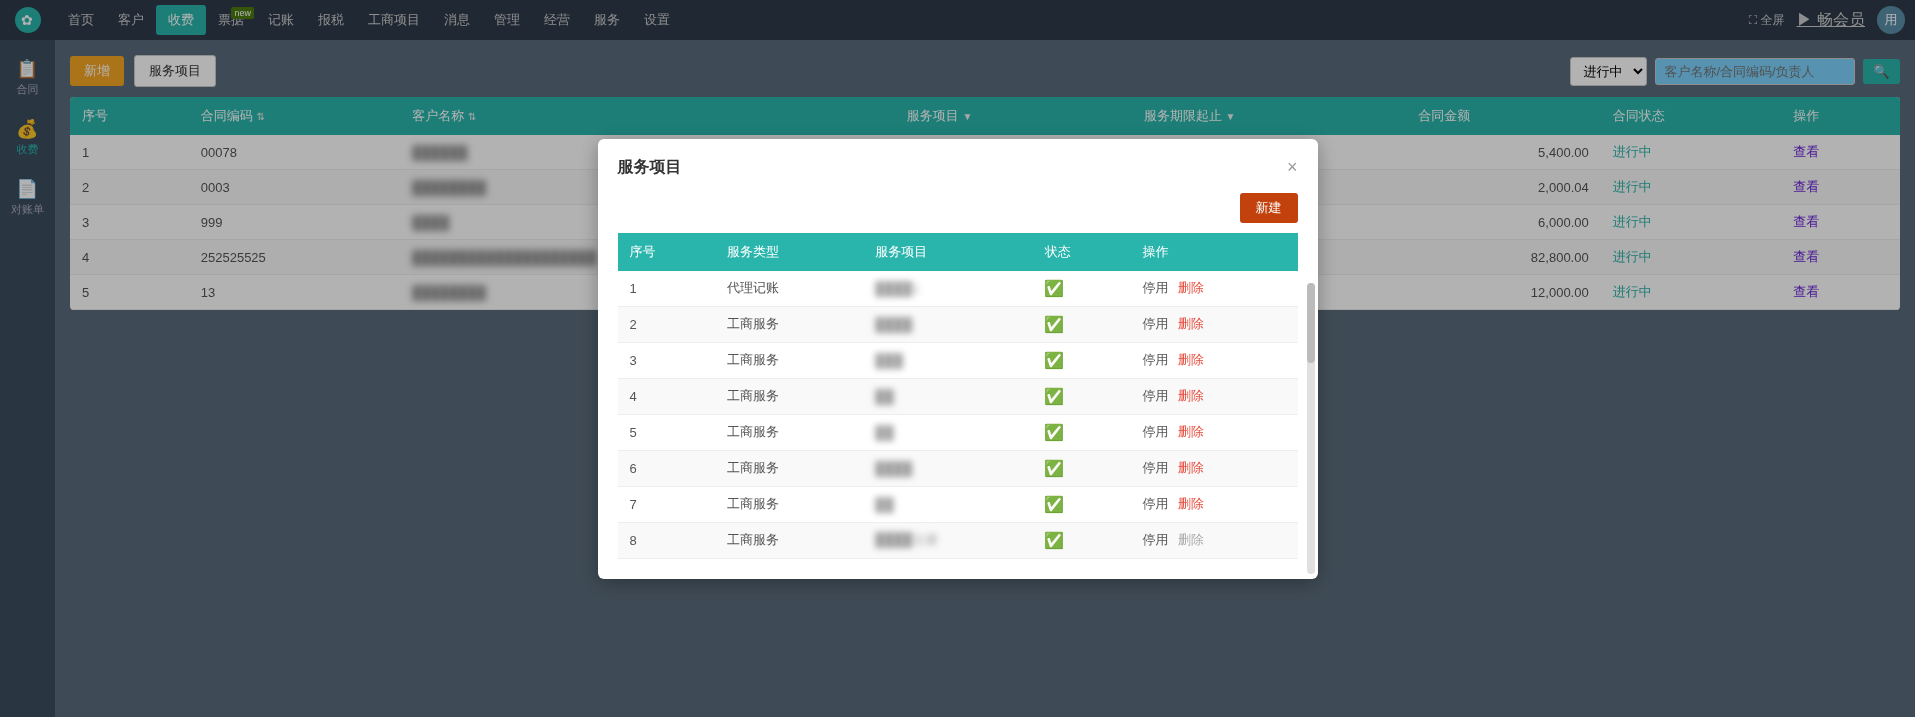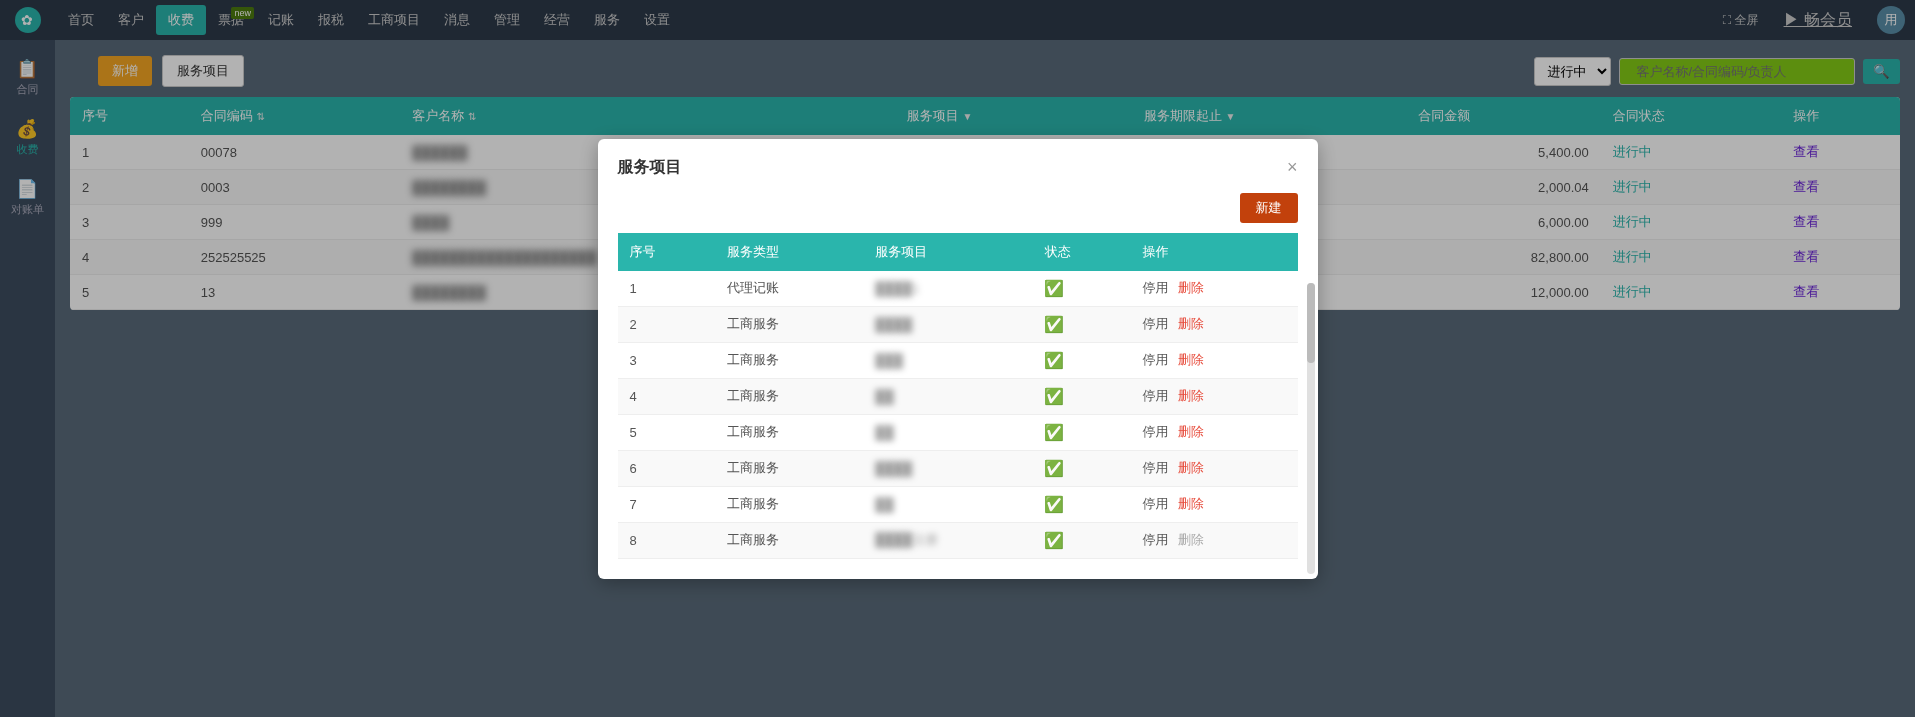"⛶ 全屏" .top-nav-right { gap: 25px -> 12px }
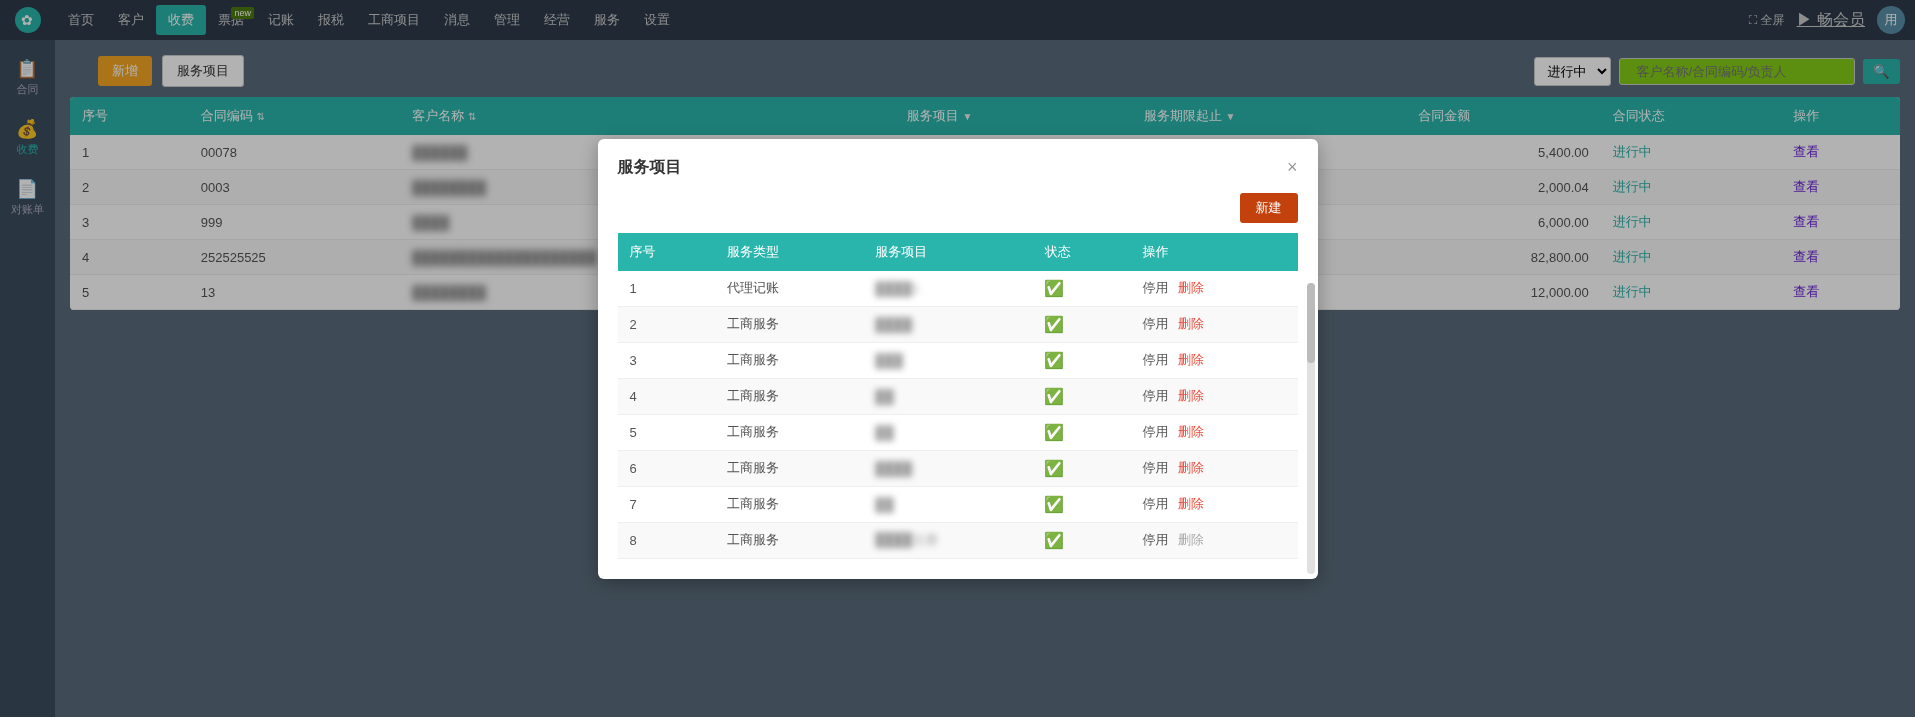"新增" .btn-new { margin-left: 28px -> none }
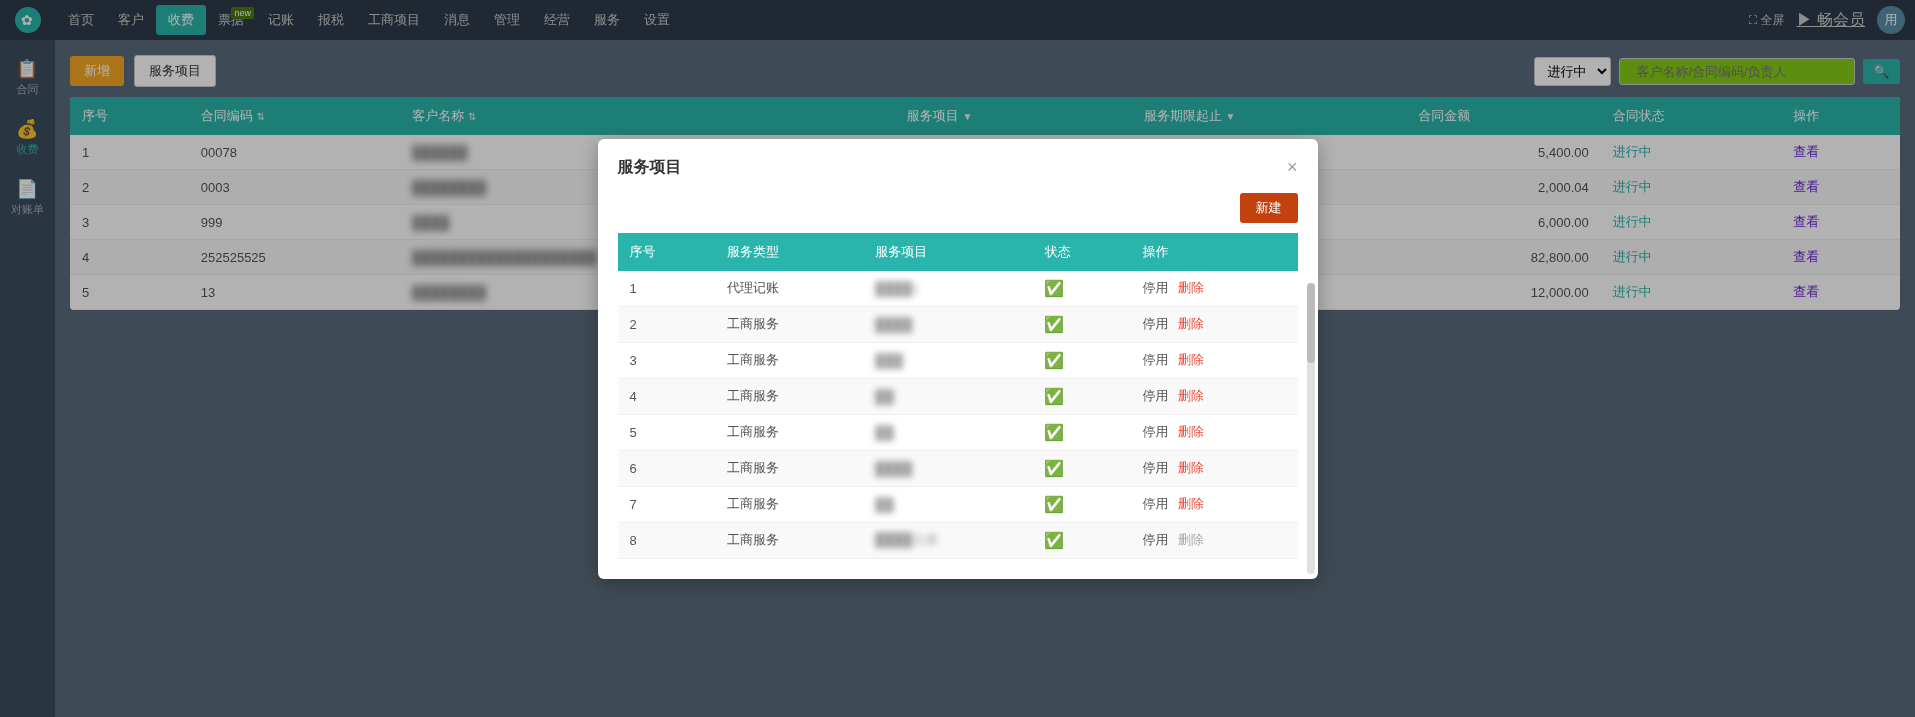"客户名称/合同编码/负责人" .search-input { background: #84cc16 -> #7dd3fc; padding: 5px 16px -> 5px 8px; width: 236px -> 200px }
